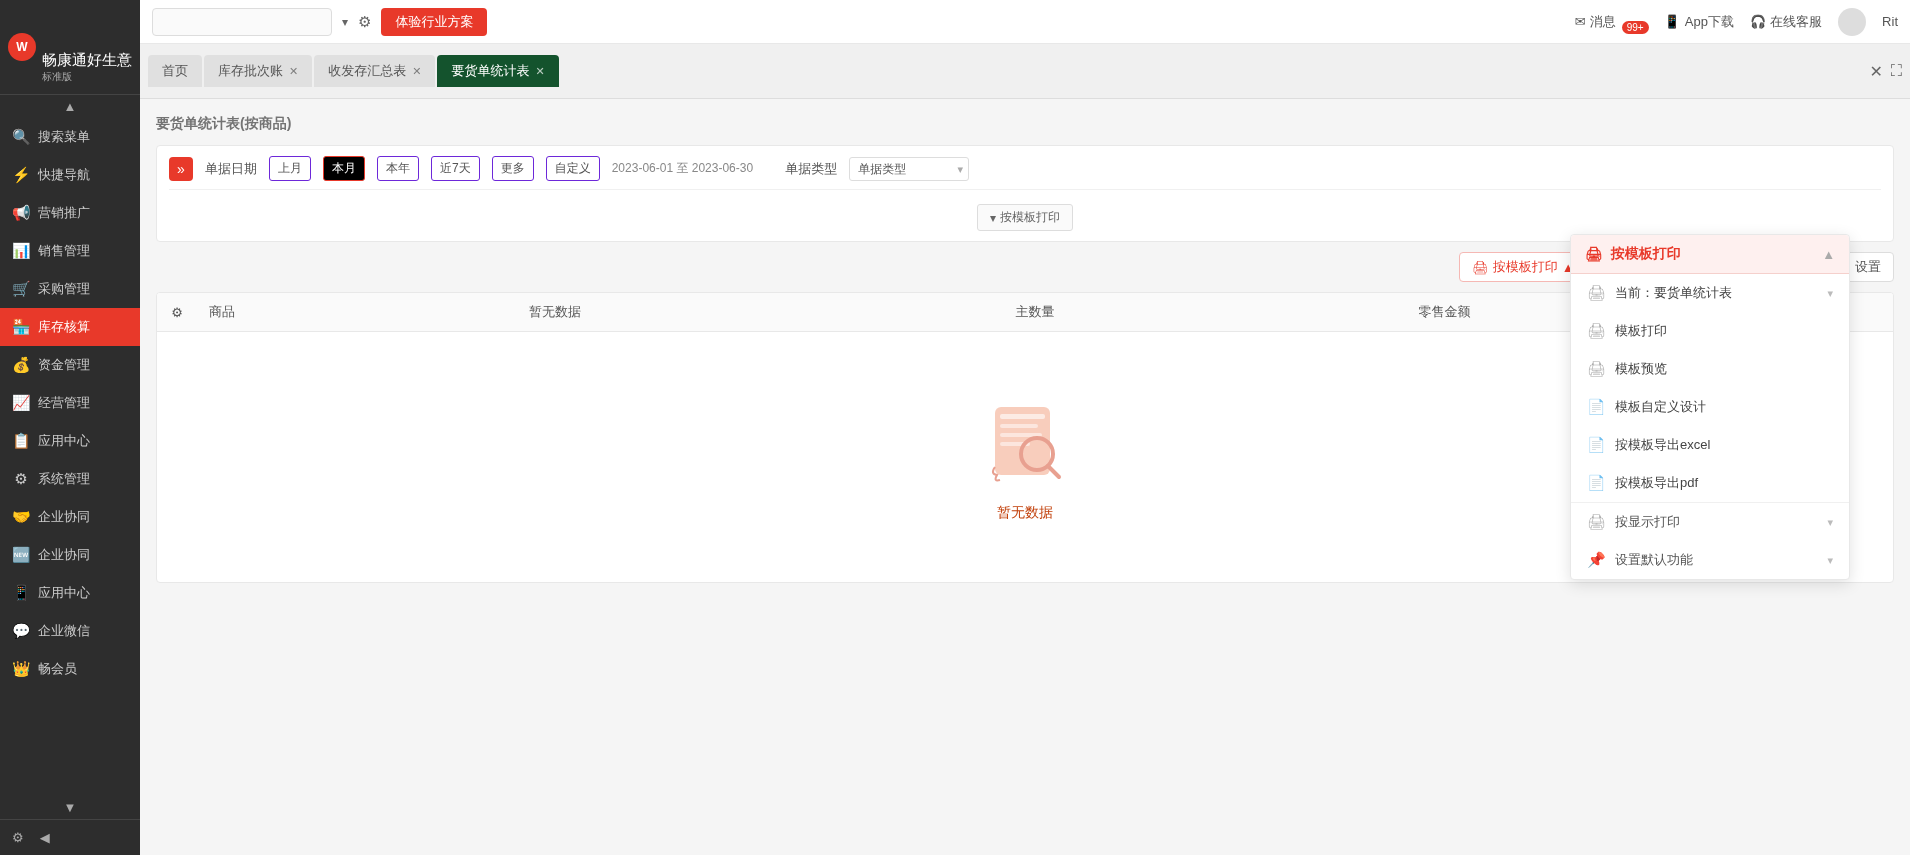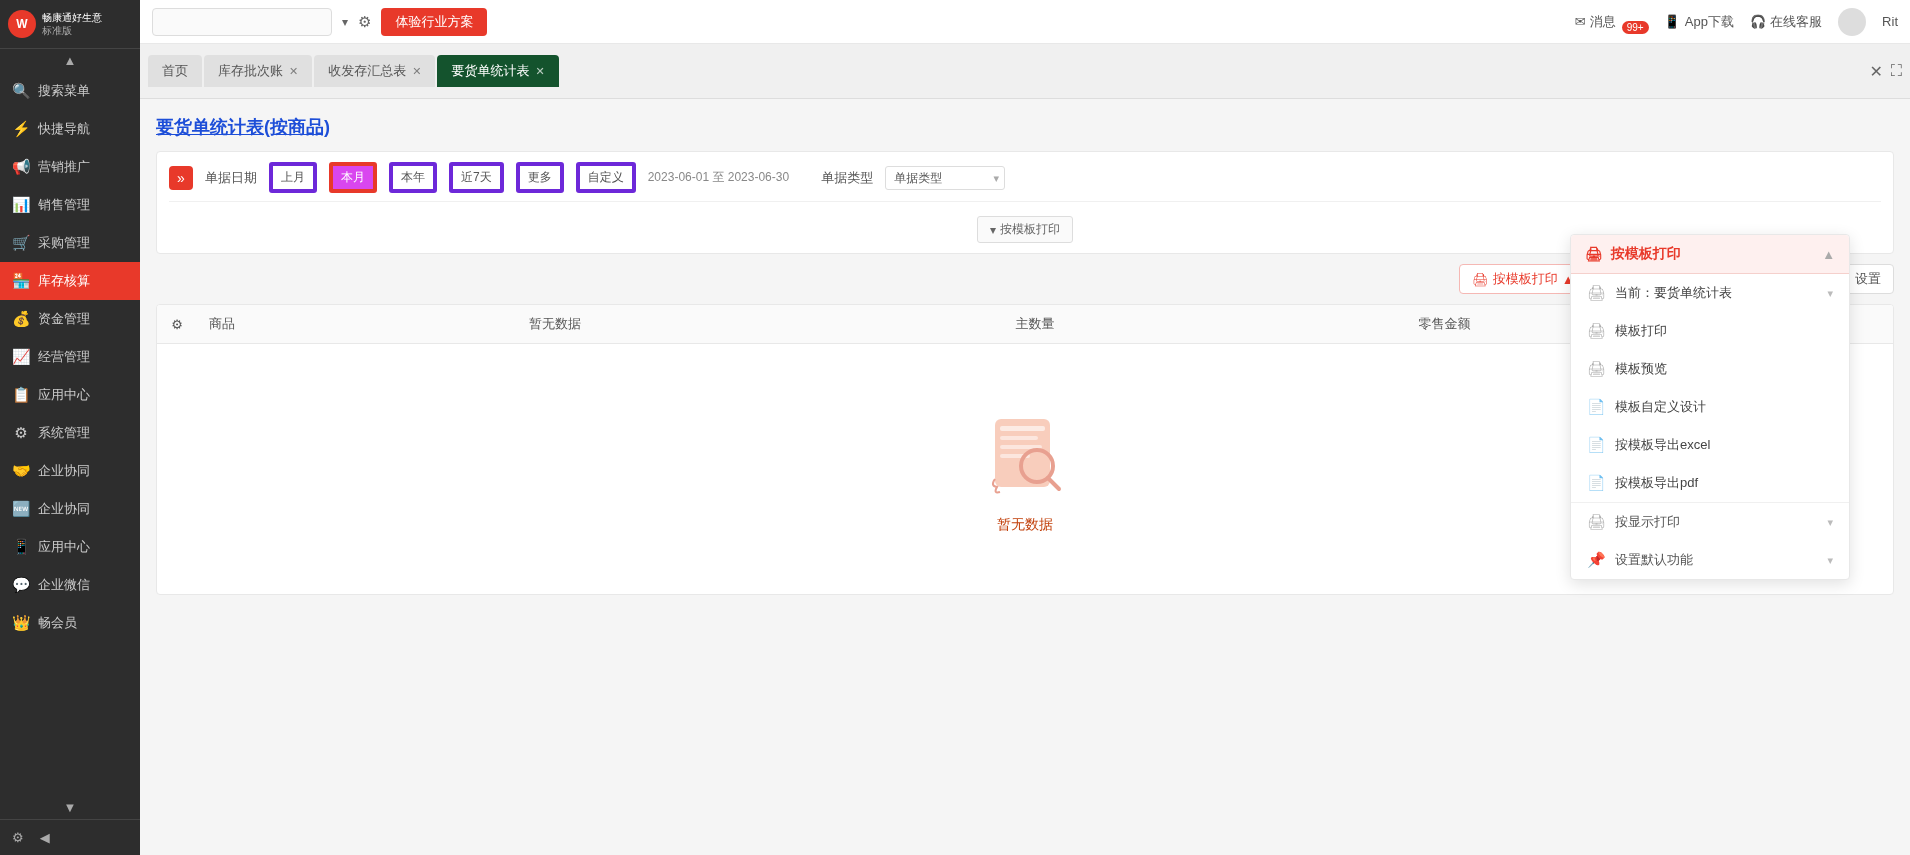"畅康通好生意" .sidebar-logo-text { font-size: 10px -> 15px; margin-top: none -> 40px }
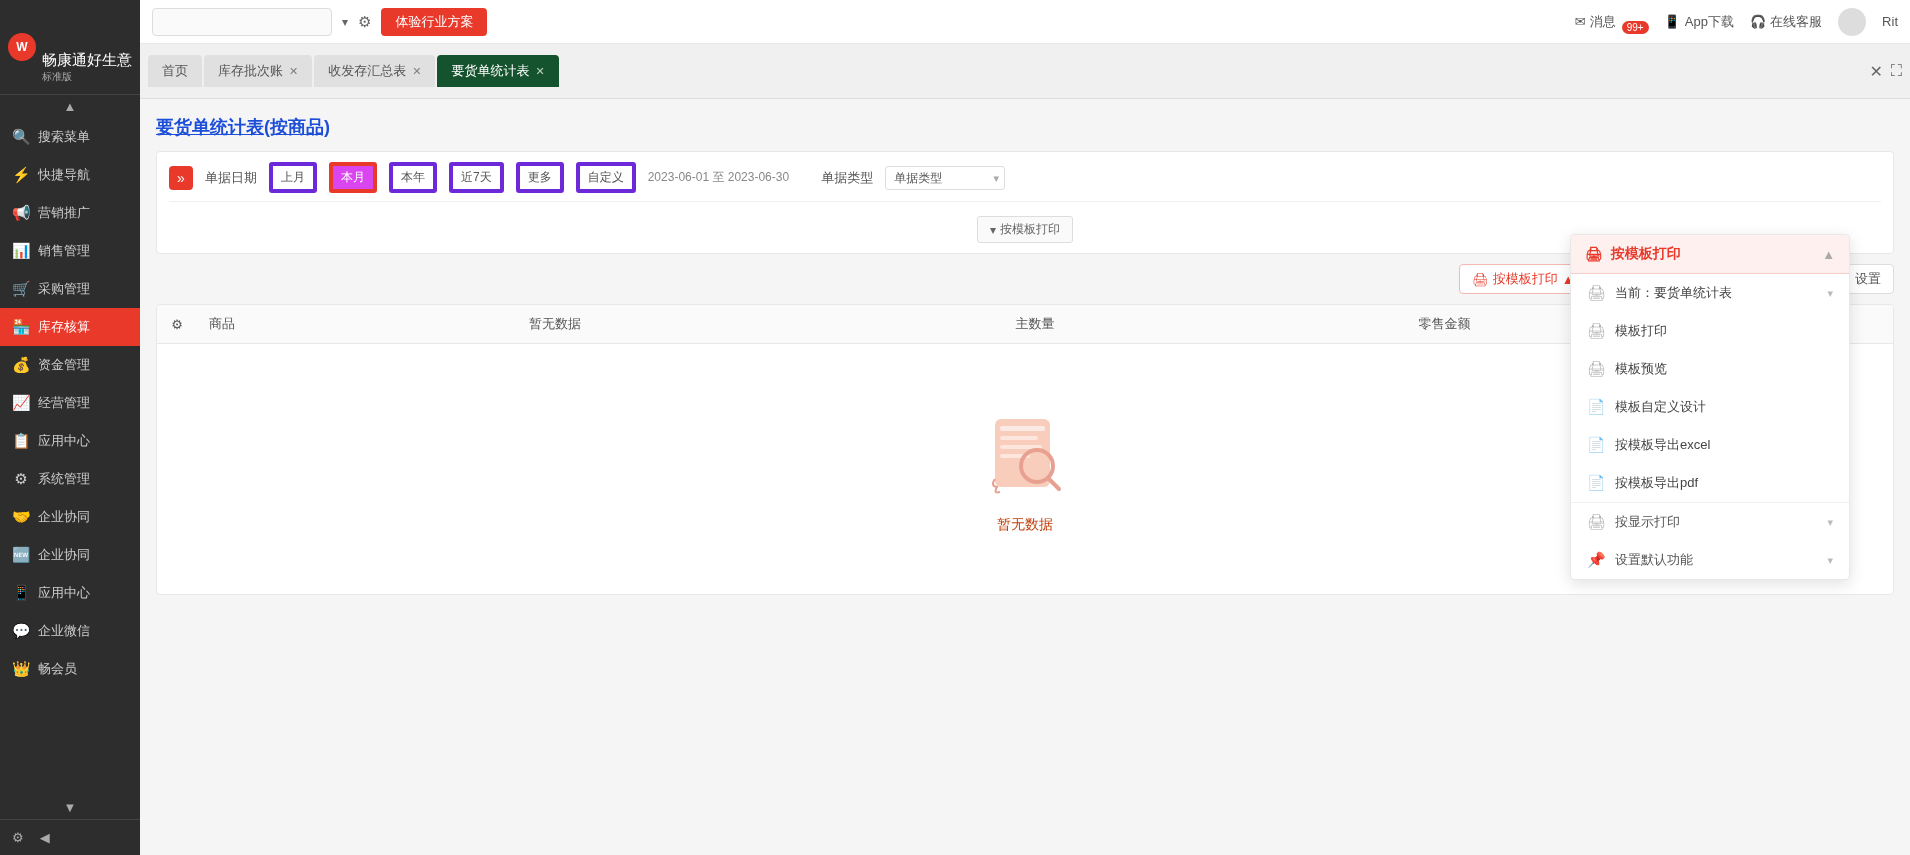"要货单统计表(按商品)" .page-title { color: #1d4ed8 -> #737373; font-size: 18px -> 14px; text-decoration: underline -> none }
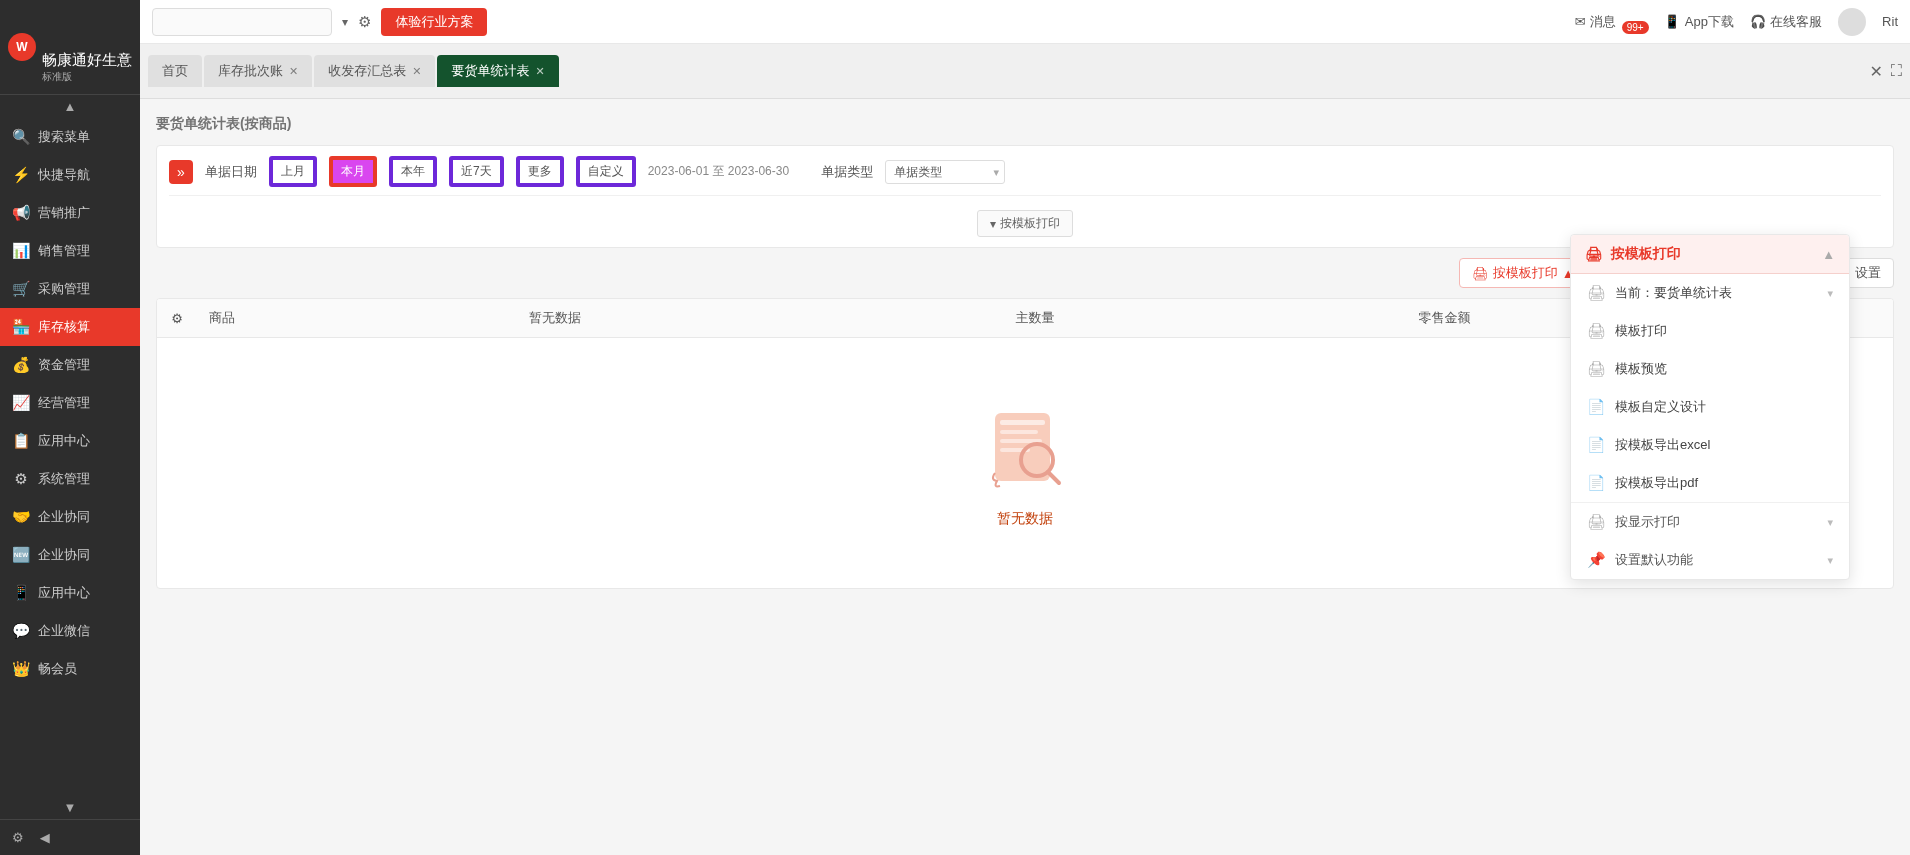"上月" .date-btn { border: 4px solid #6d28d9 -> 1px solid #6d28d9 }
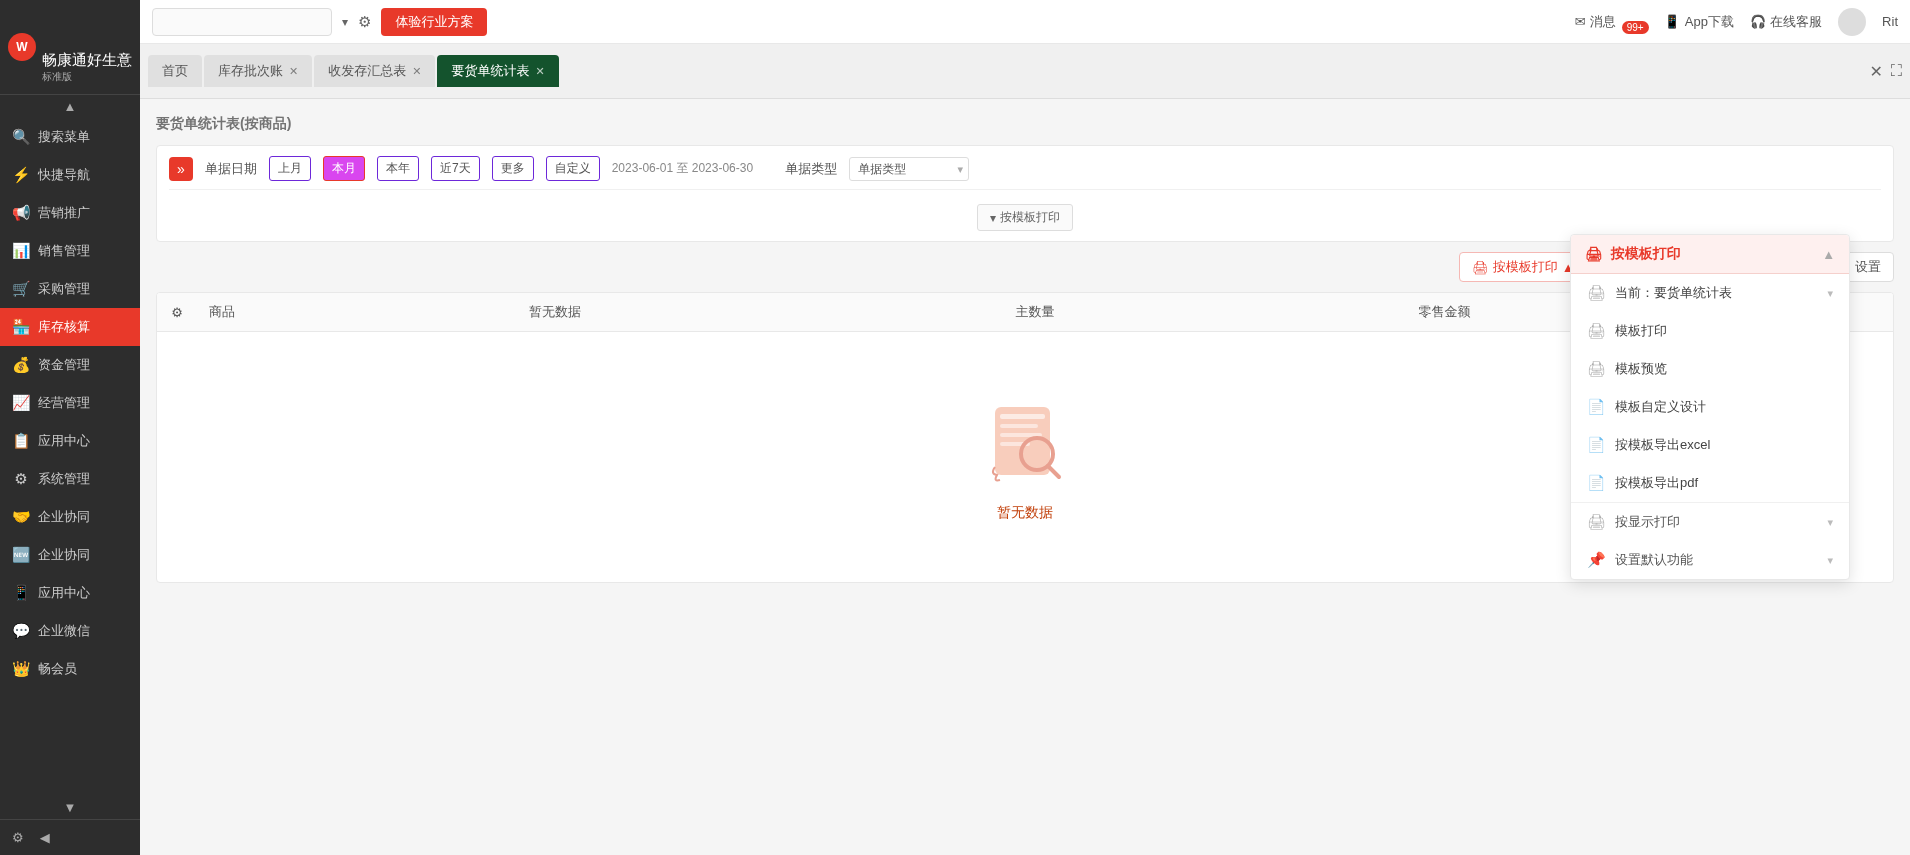"本月" .date-btn.active { background: #d946ef -> #000000 }
